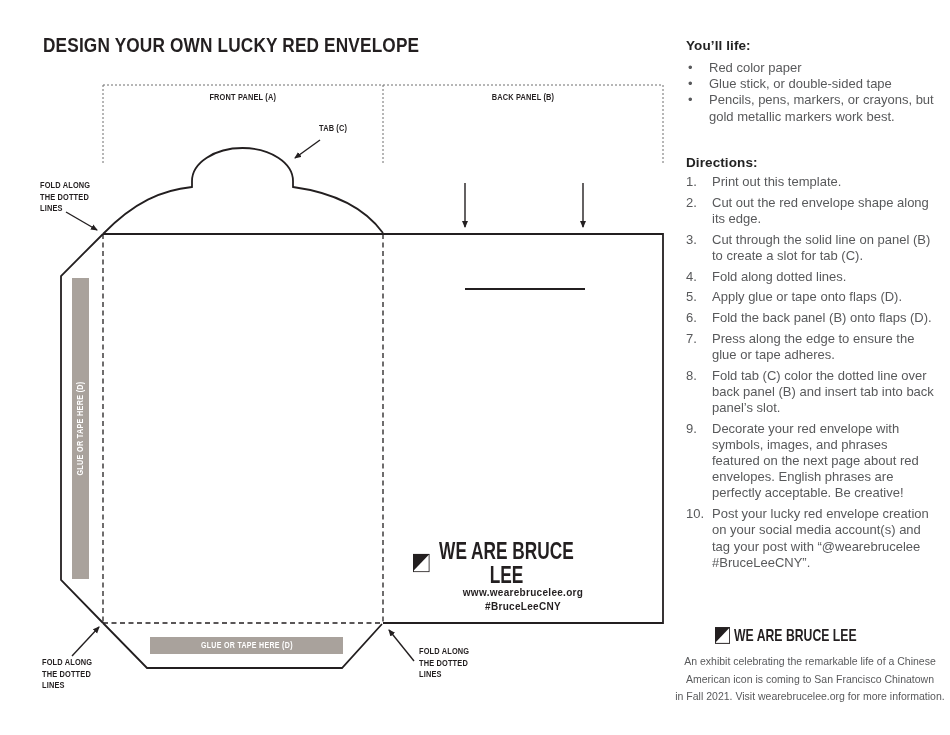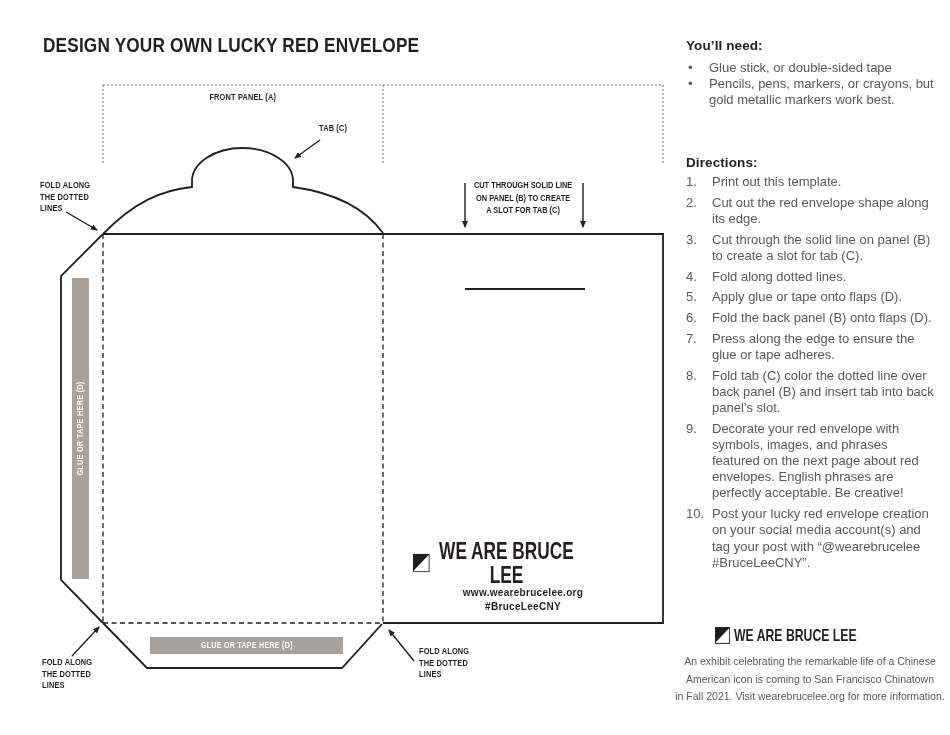"You’ll need:" div.sb-heading { text: need -> life }
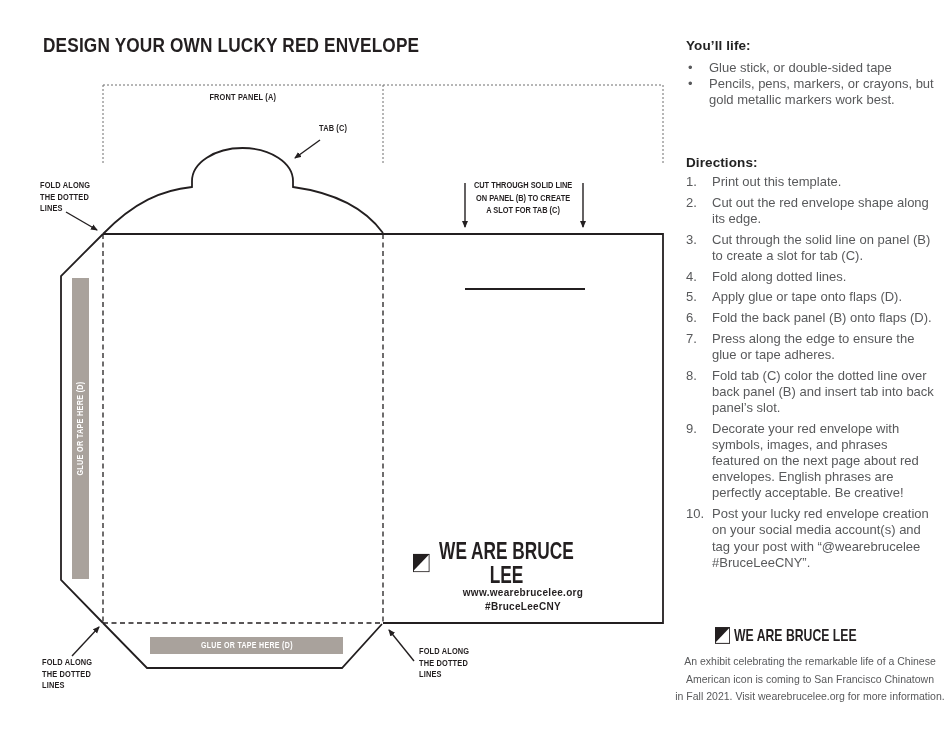"Red color paper" li { html: none -> <li>Red color paper</li> }
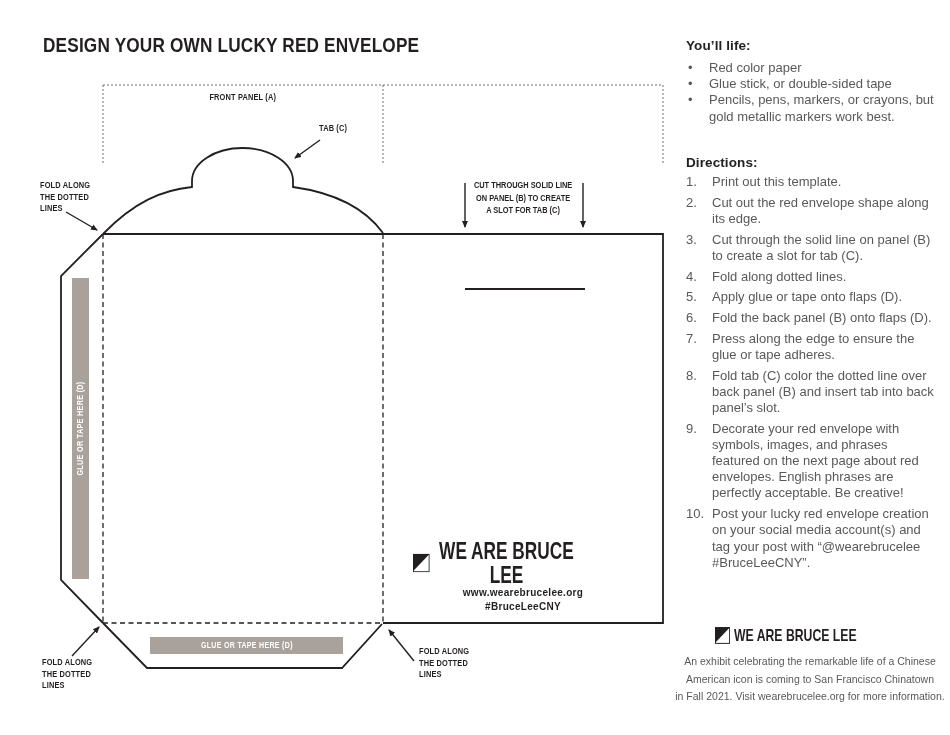"BACK PANEL (B)" div.abs { html: none -> <div> <span>BACK PANEL (B)</span> </div> }
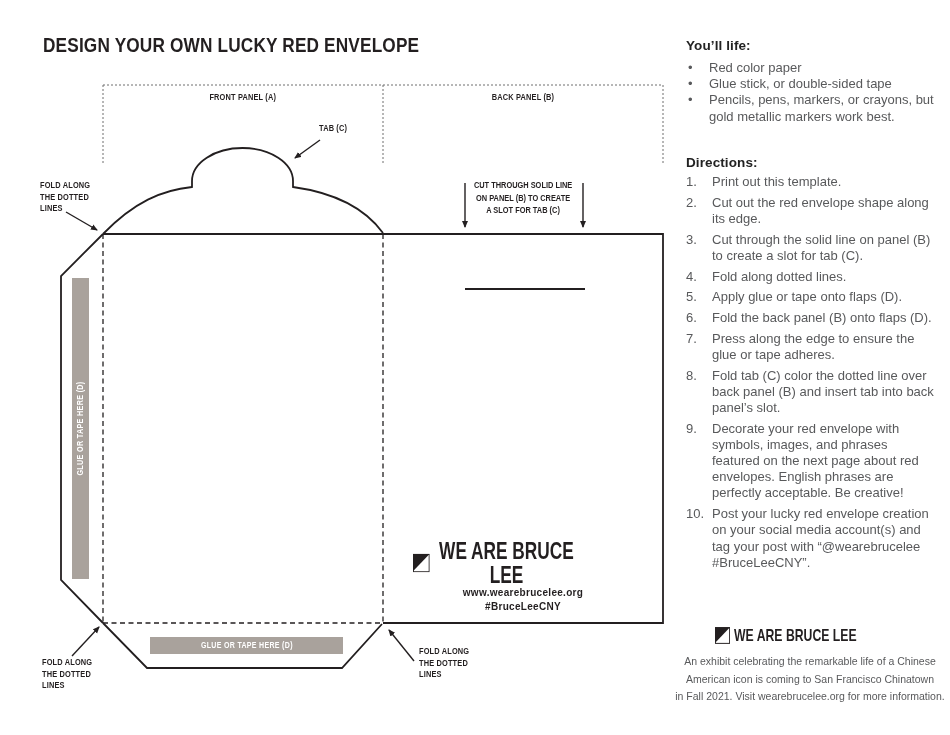"CUT THROUGH SOLID LINE" div.abs { html: <div> <span>CUT THROUGH SOLID LINE ON PANEL (B) TO CREATE A SLOT FOR TAB (C)</span> </div> -> none }
